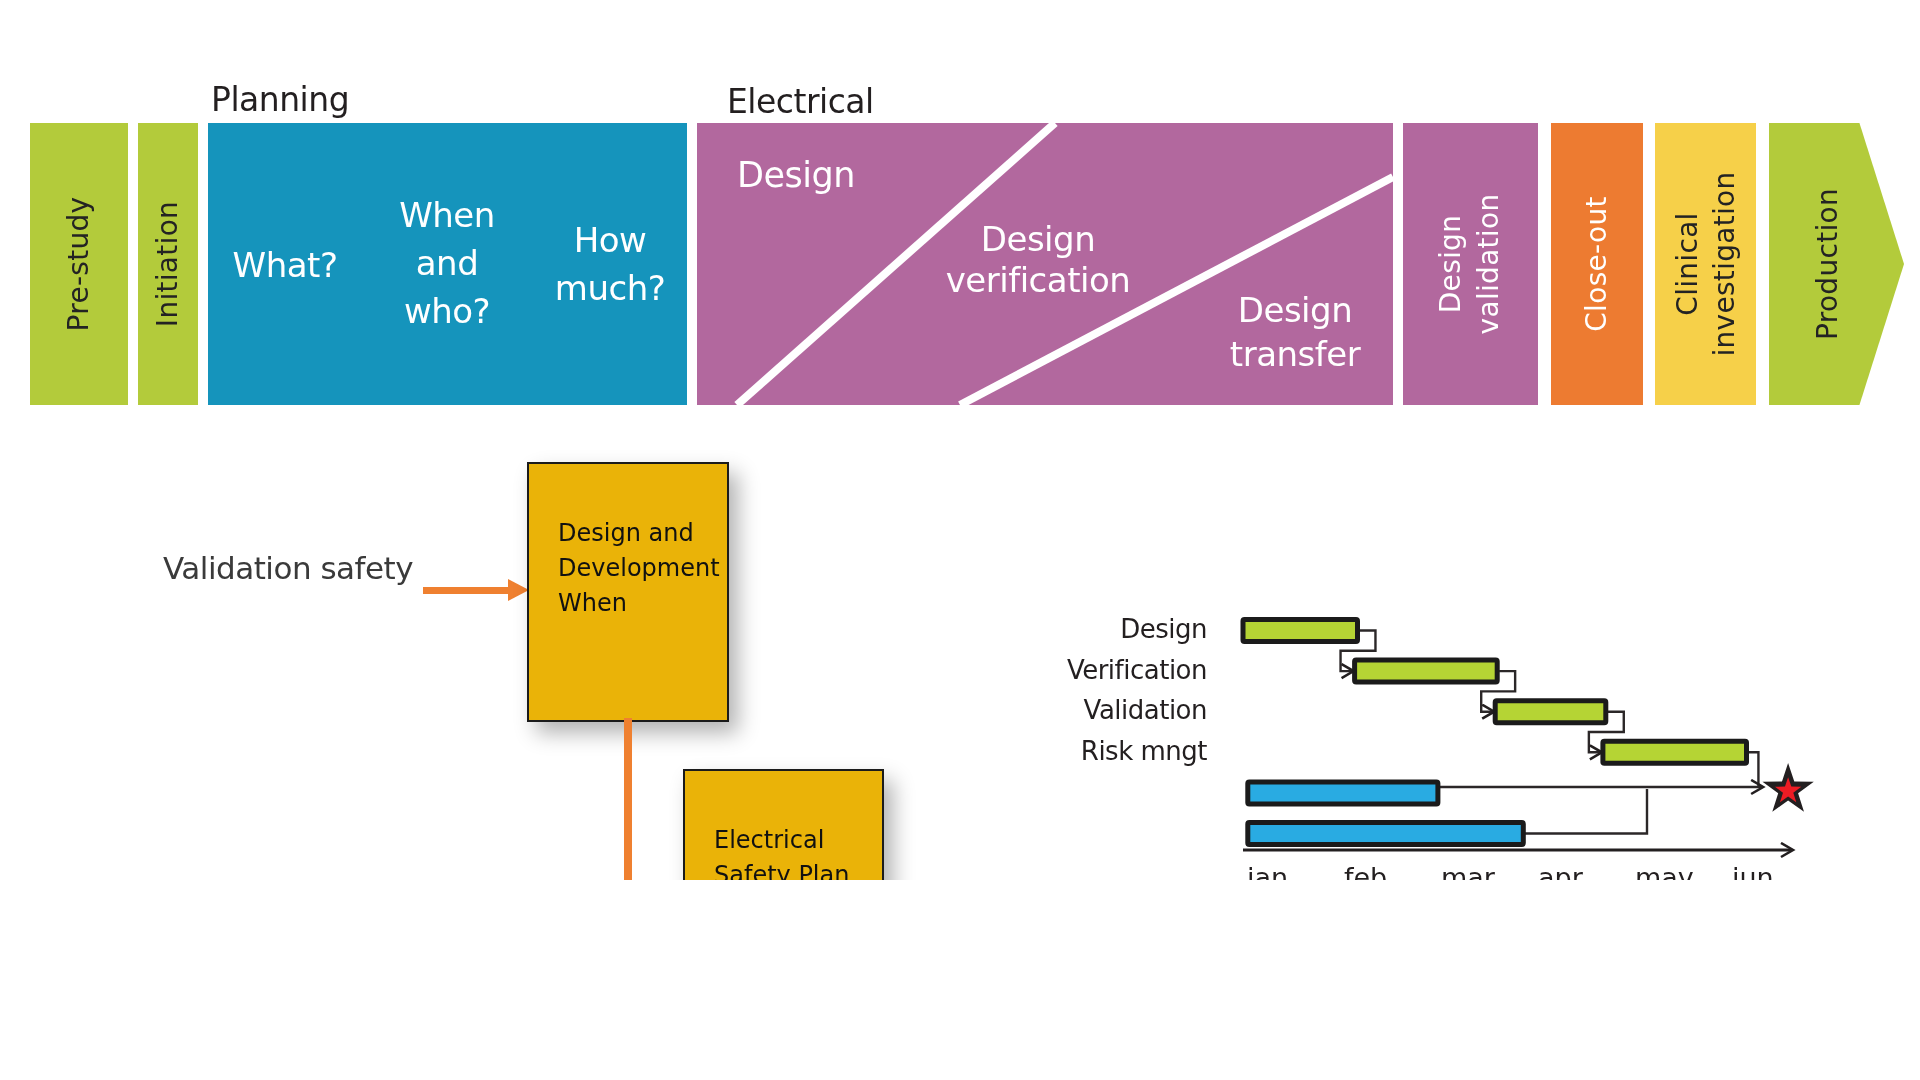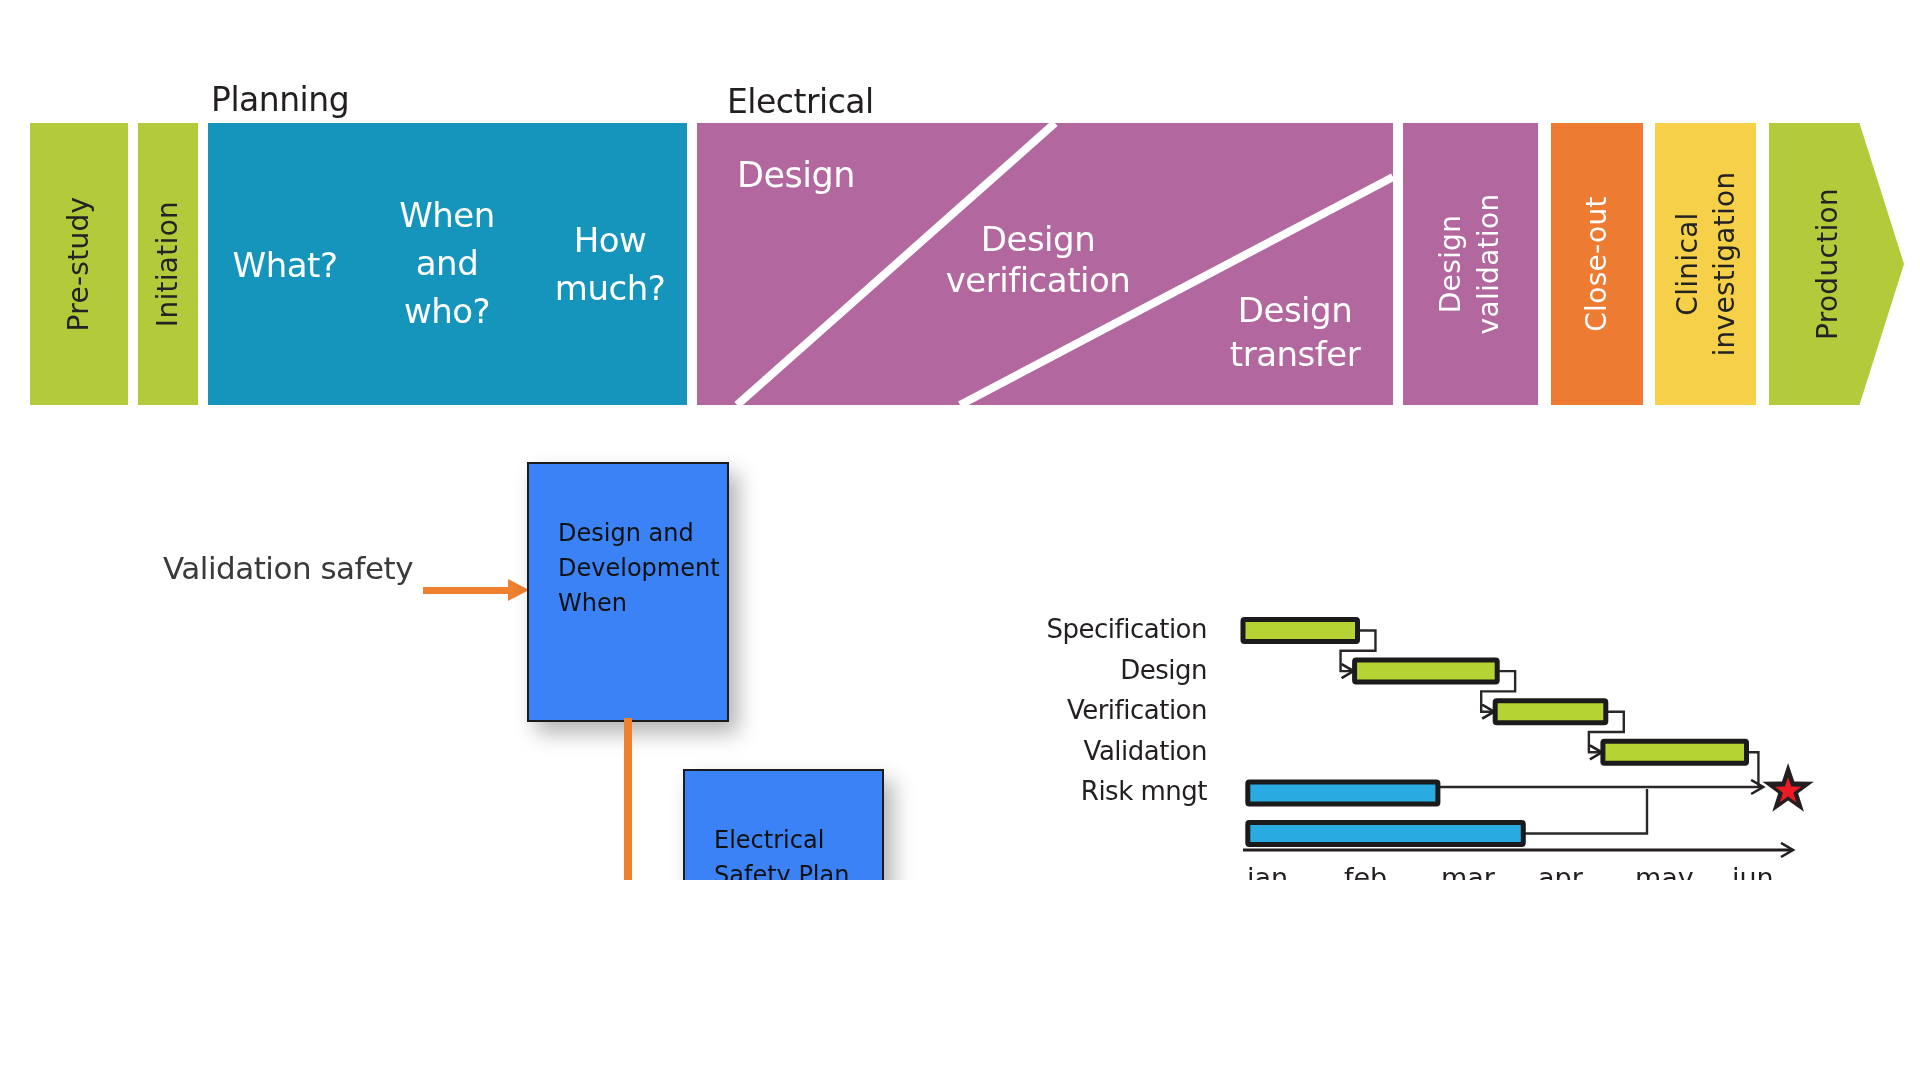"Design and" .docbox { background: #3b82f6 -> #eab308 }
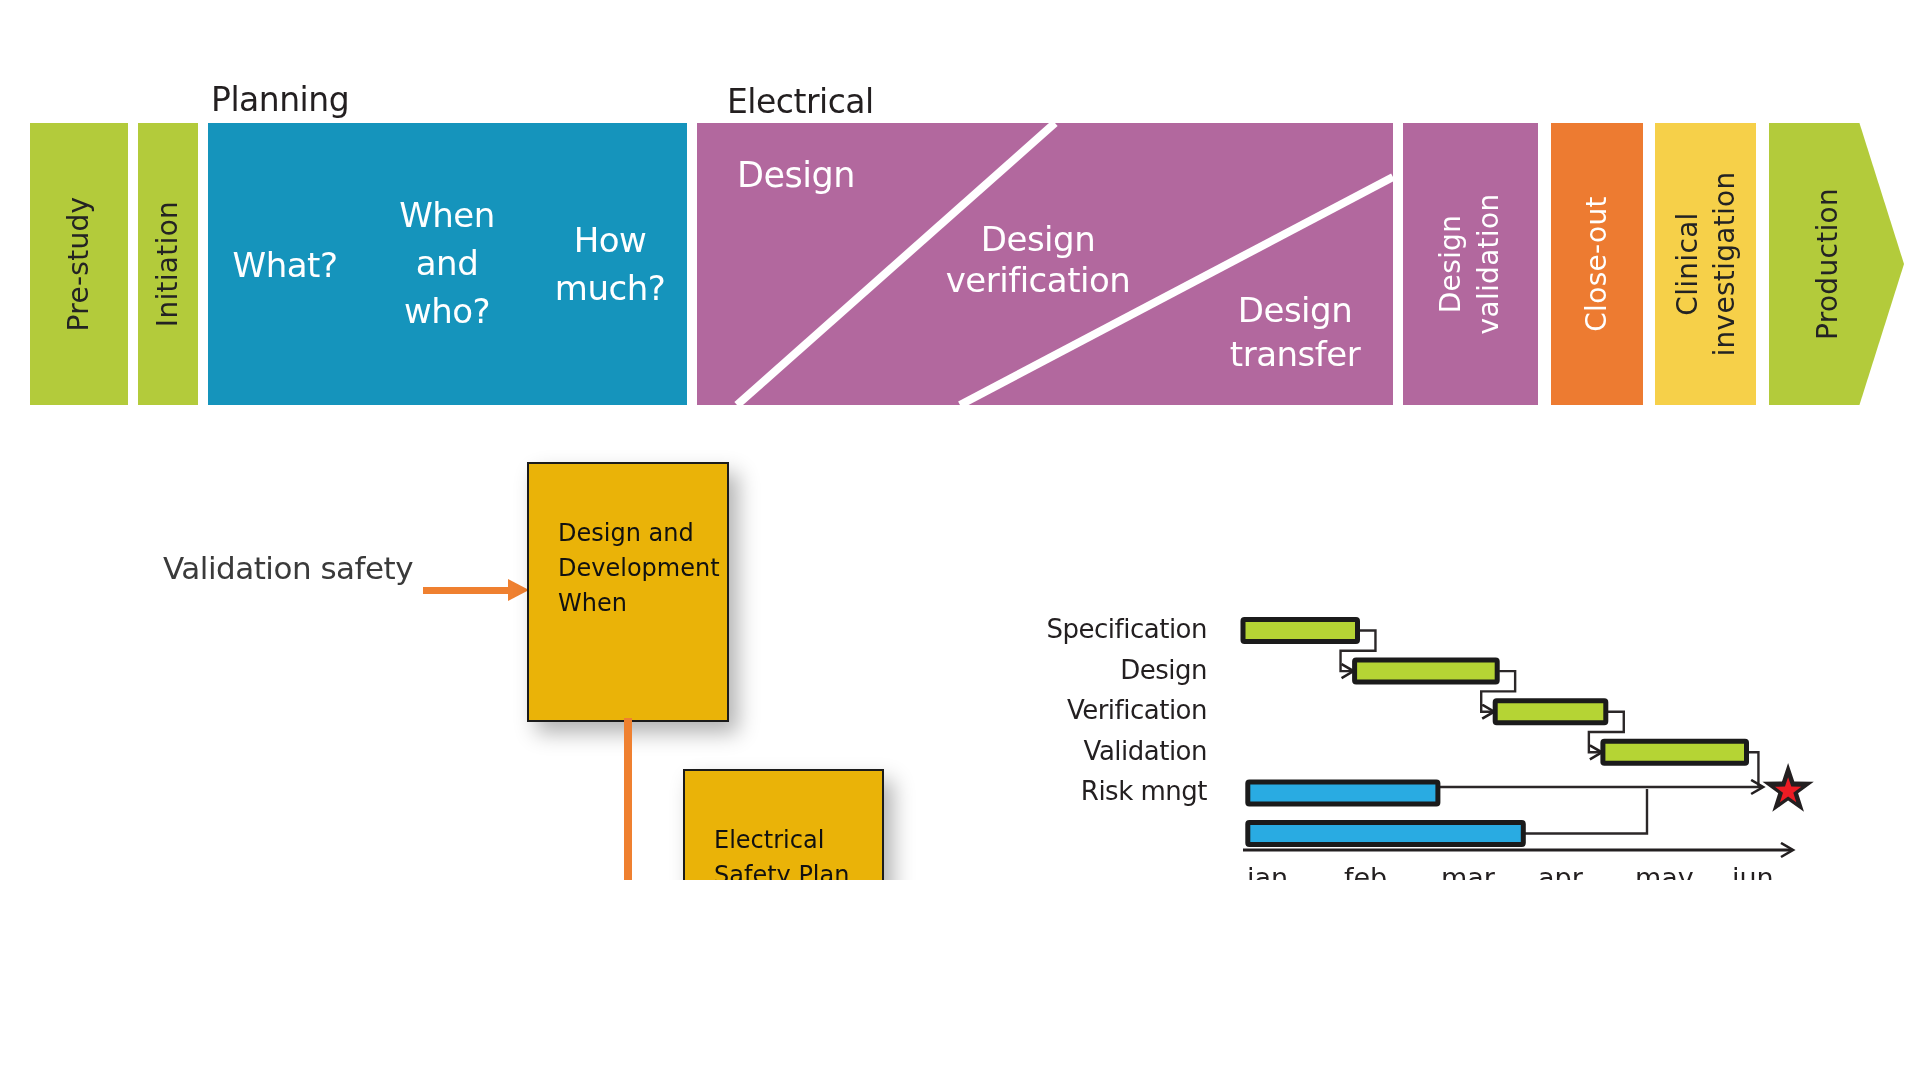"Specification" div { html: <div>Specification</div> -> none }
